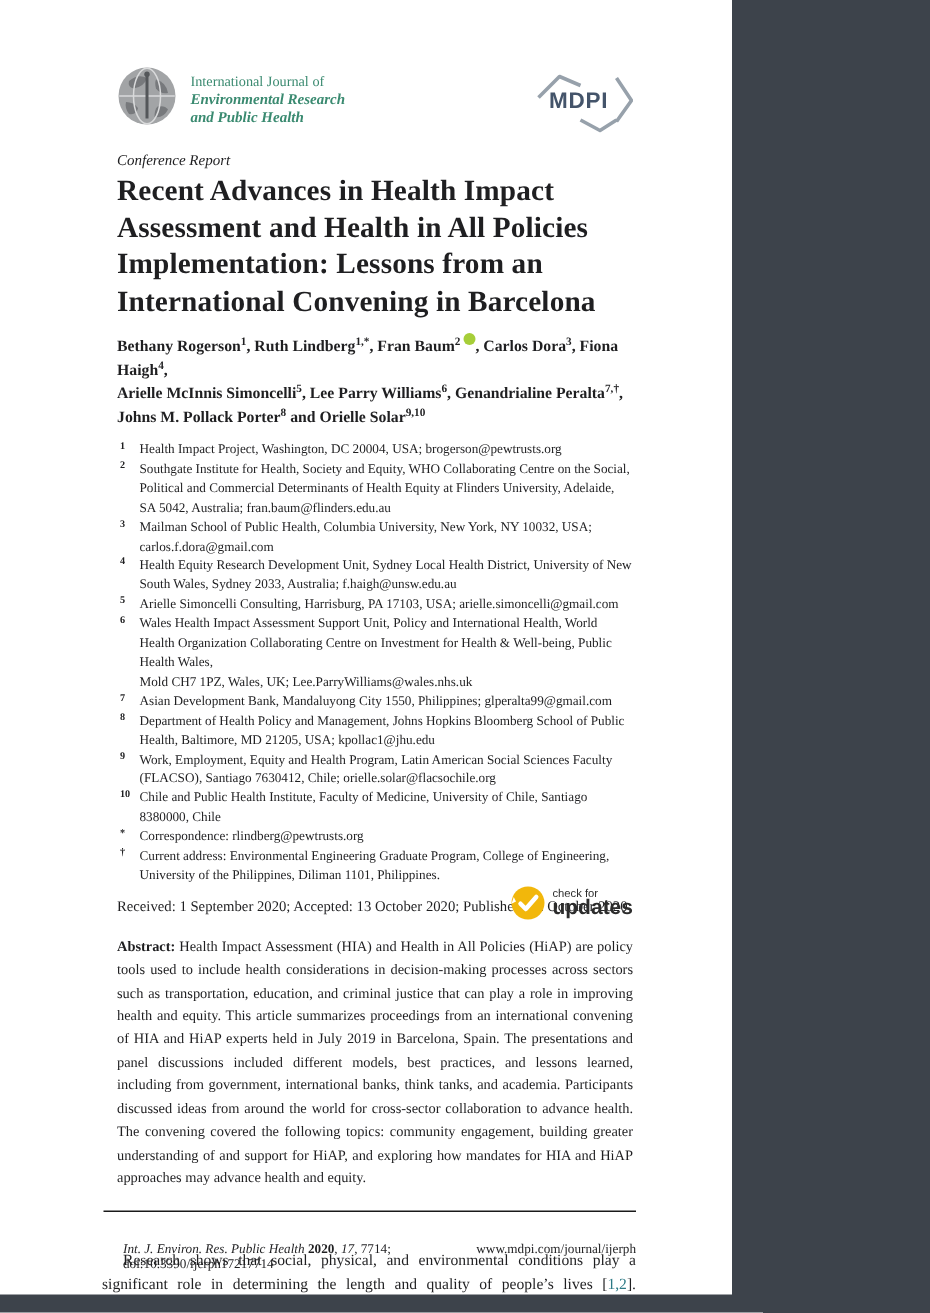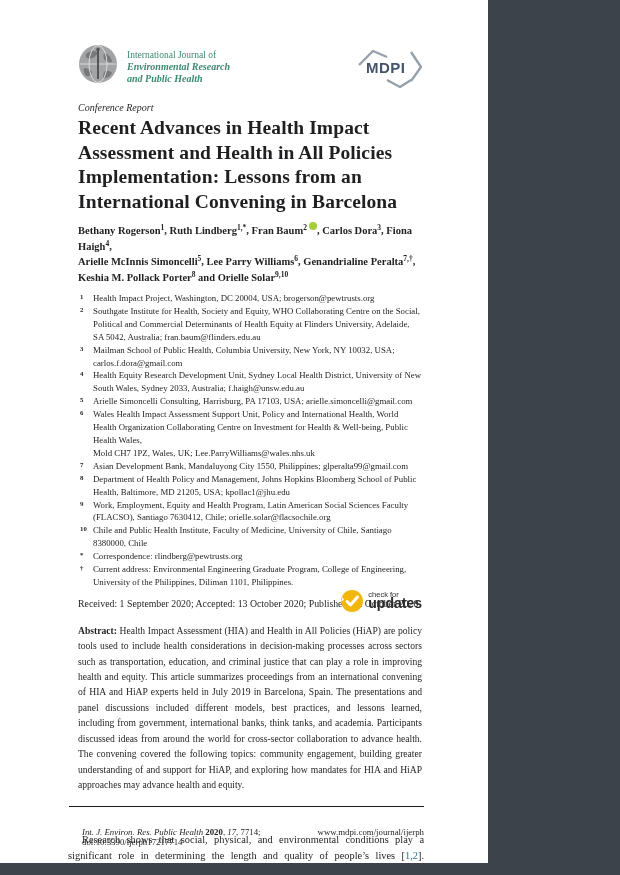"Keshia M. Pollack Porter" span { text: Keshia -> Johns }
